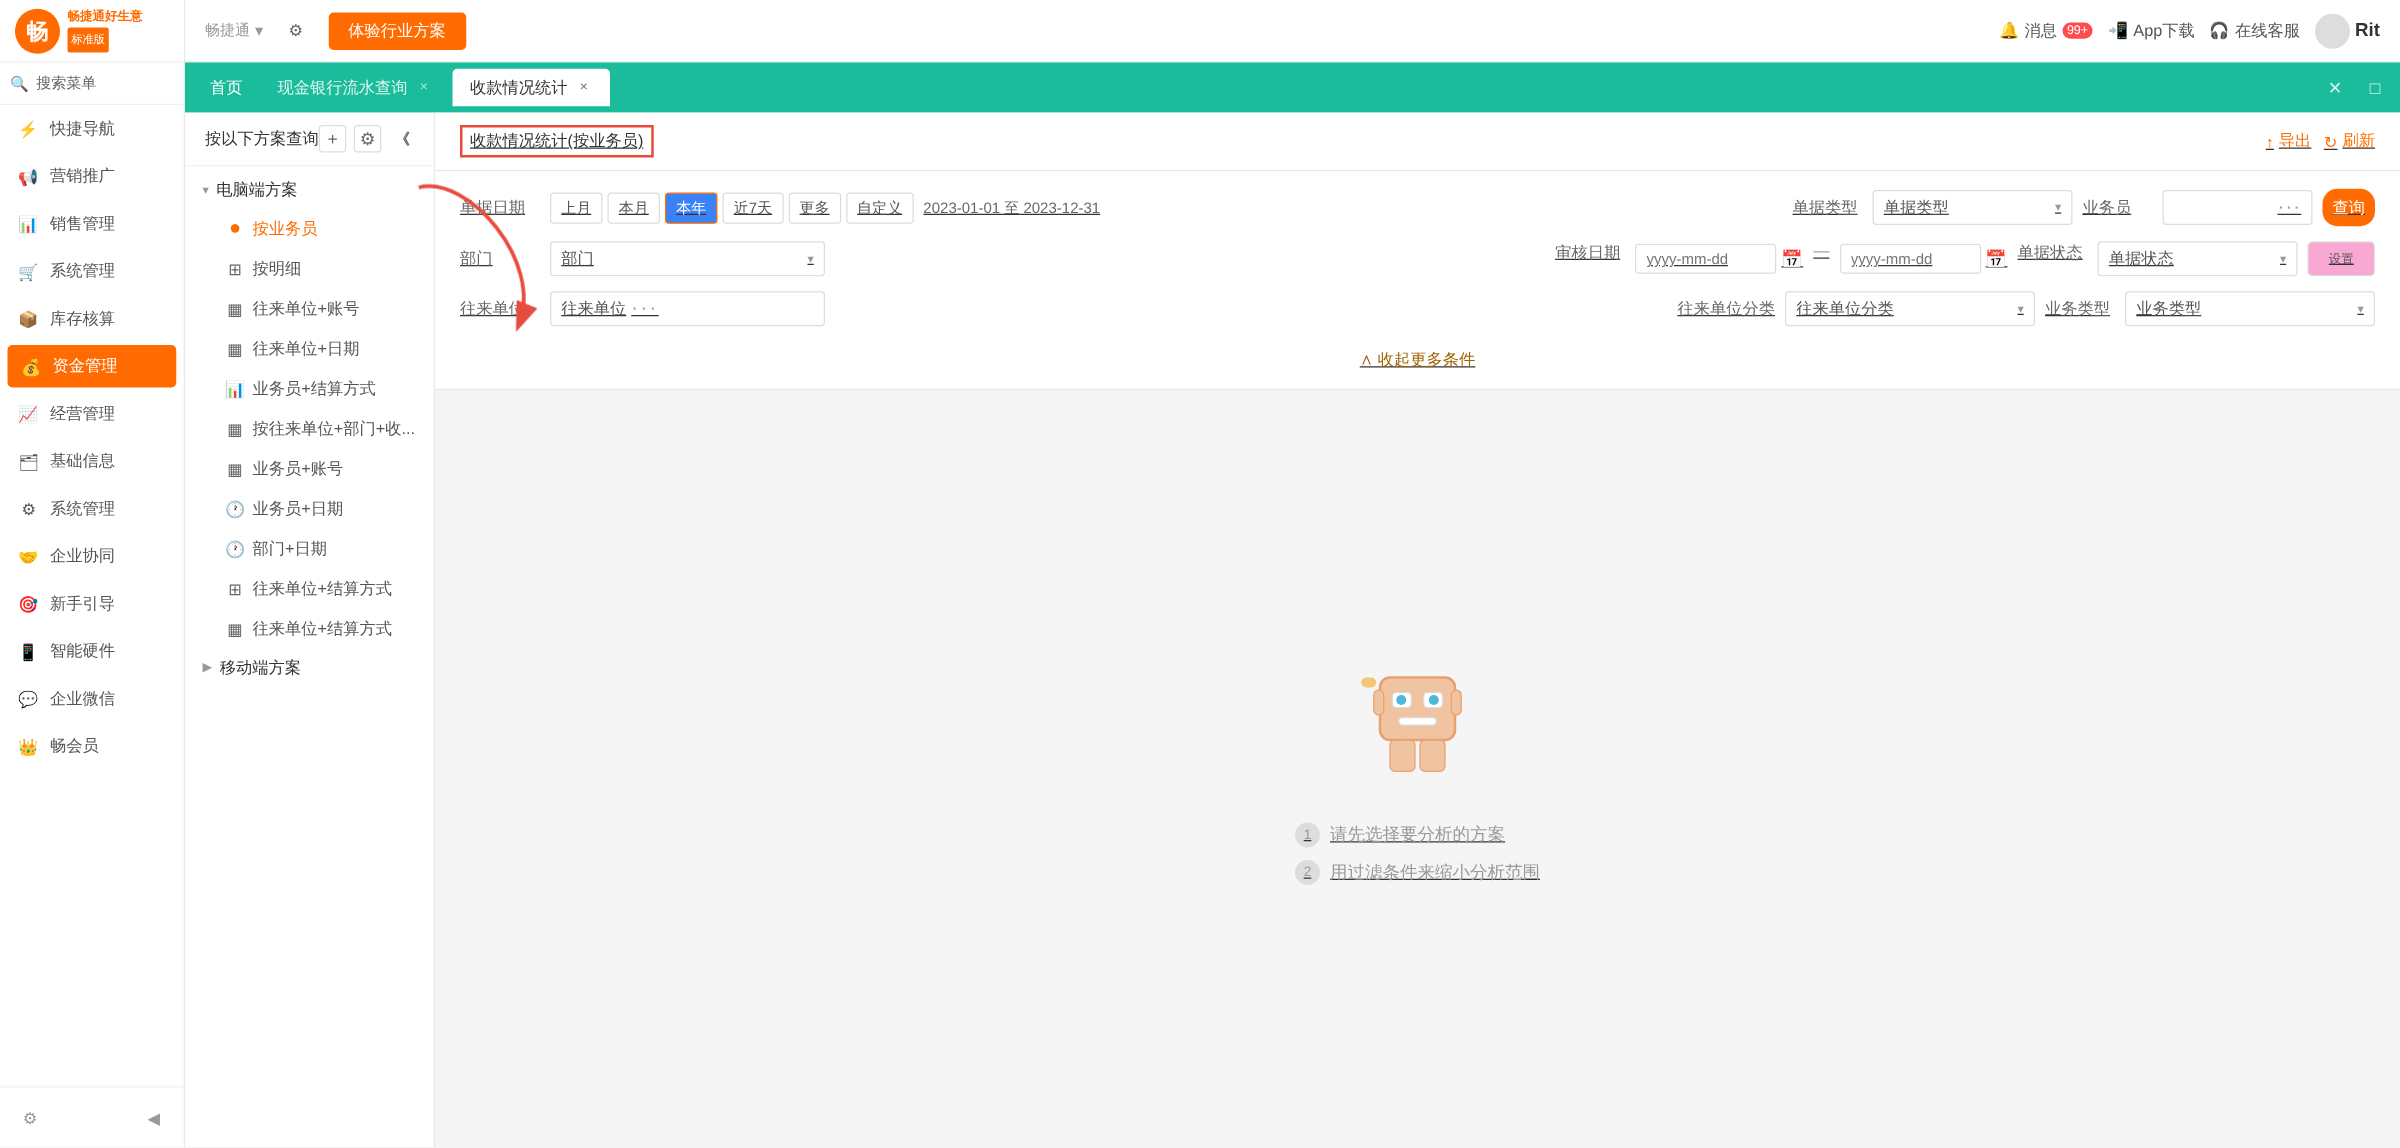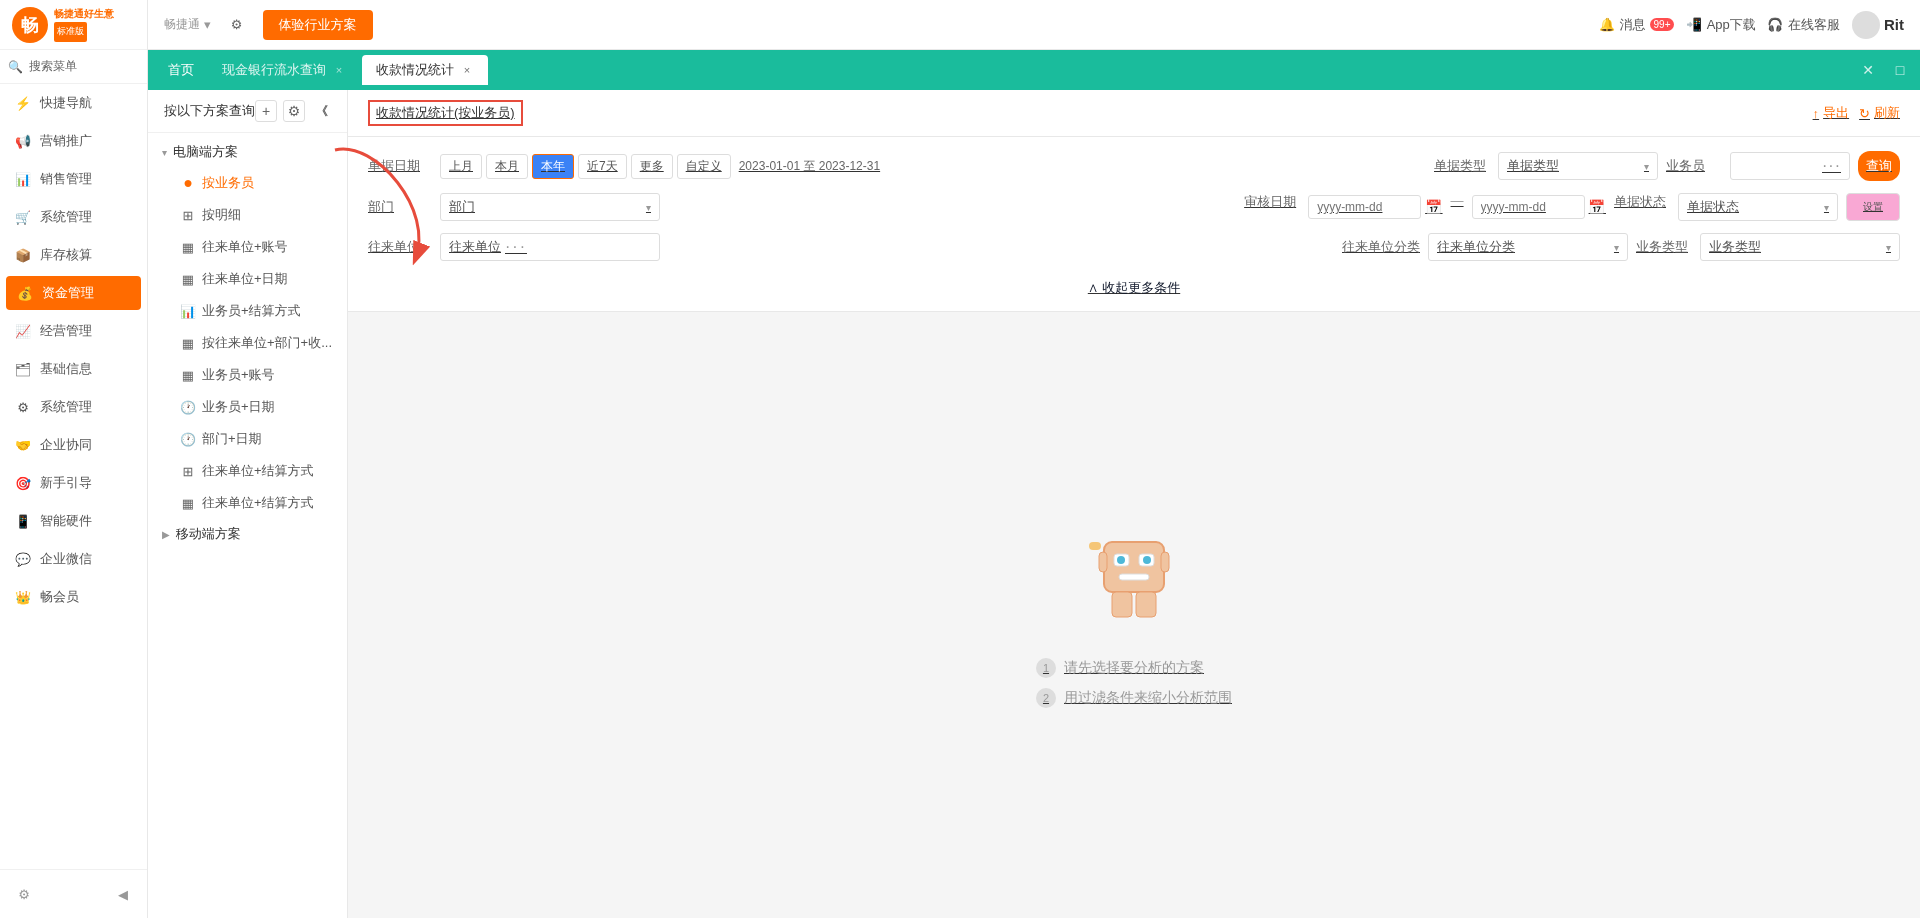"∧ 收起更多条件" .collapse-toggle { color: #0f172a -> #a16207 }
